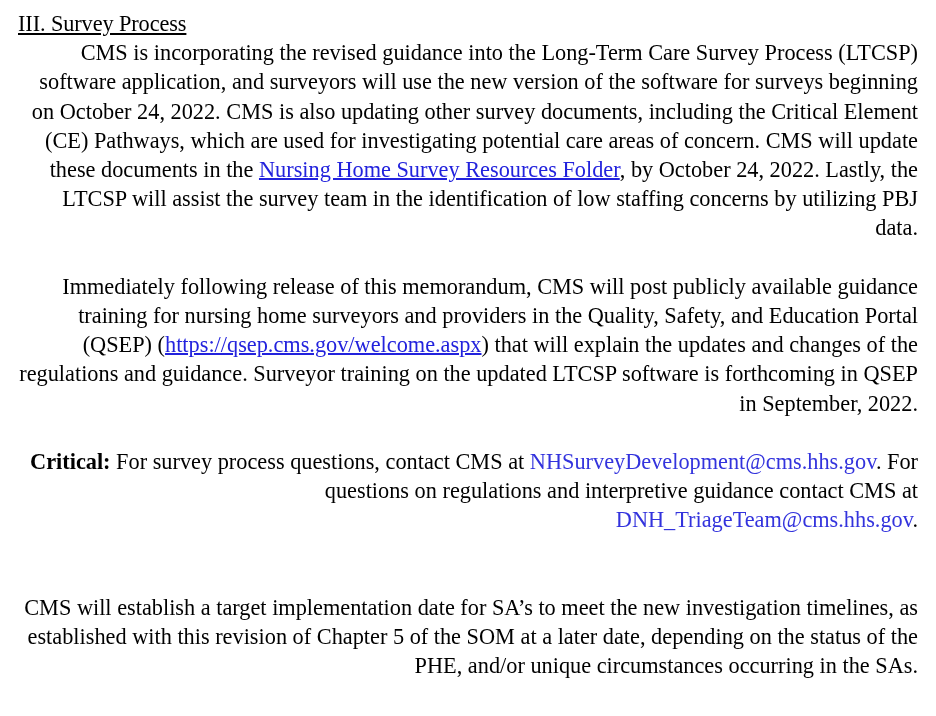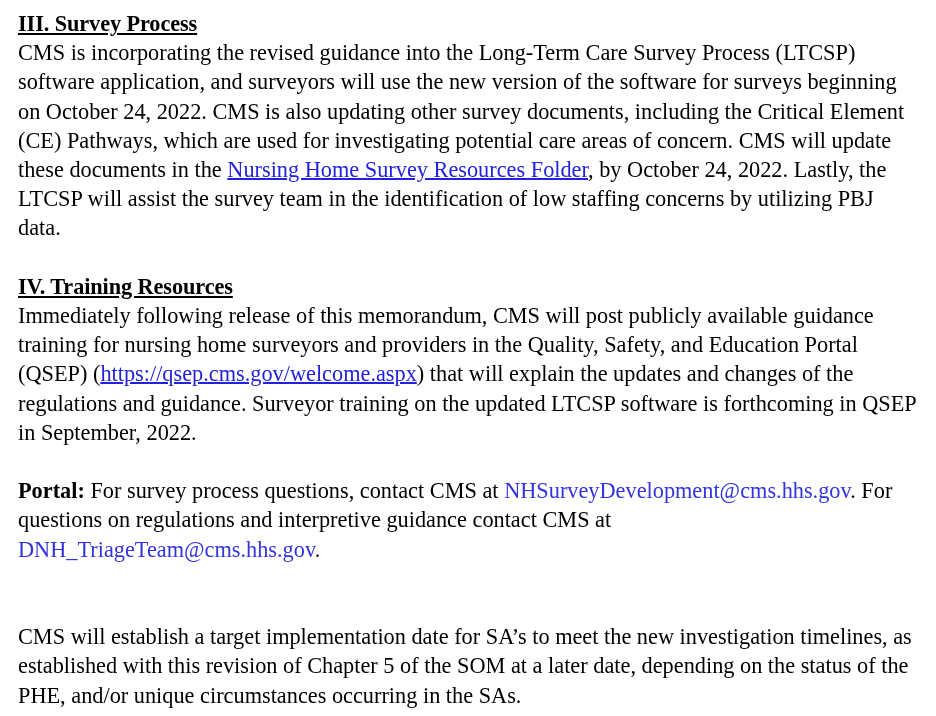"III. Survey Process" .heading { font-weight: bold -> normal }
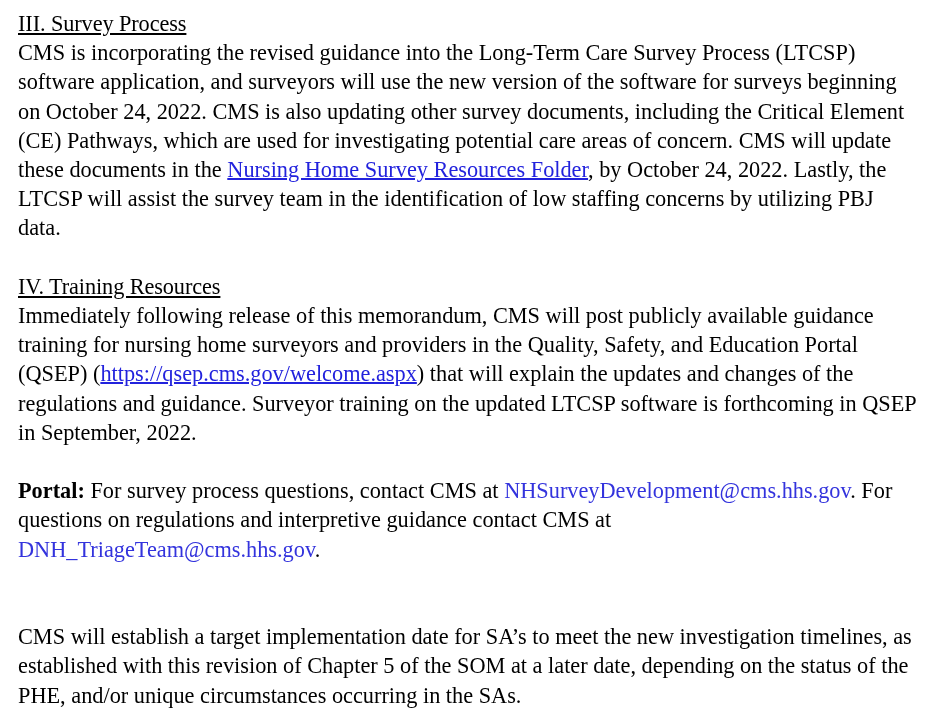"CMS is incorporating the revised" .para { text-align: left -> right }
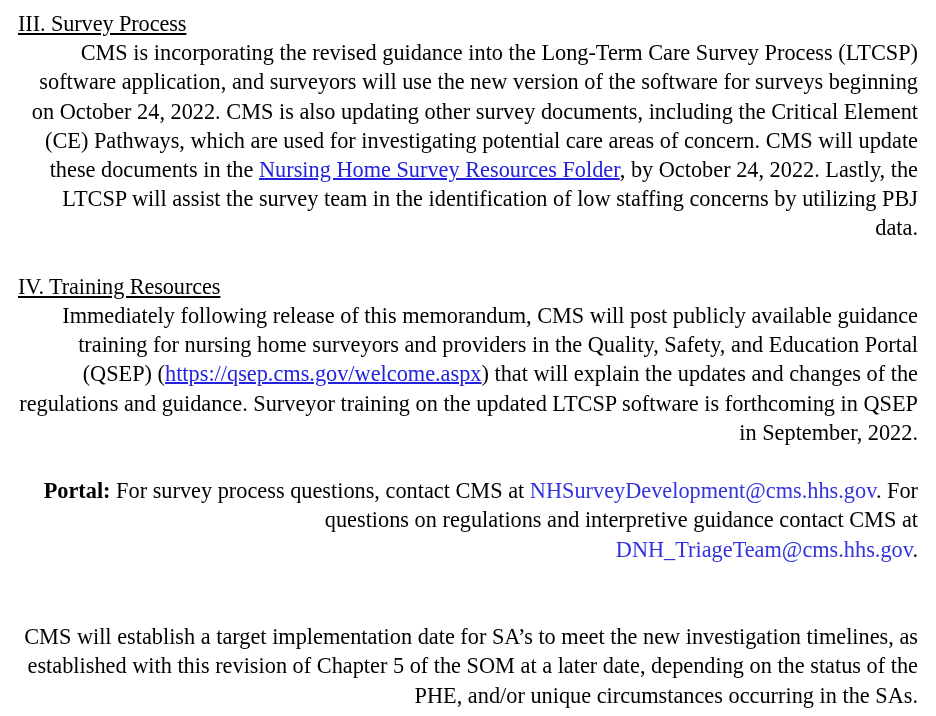"IV. Training Resources" span.heading { html: <span>IV. Training Resources</span> -> none }
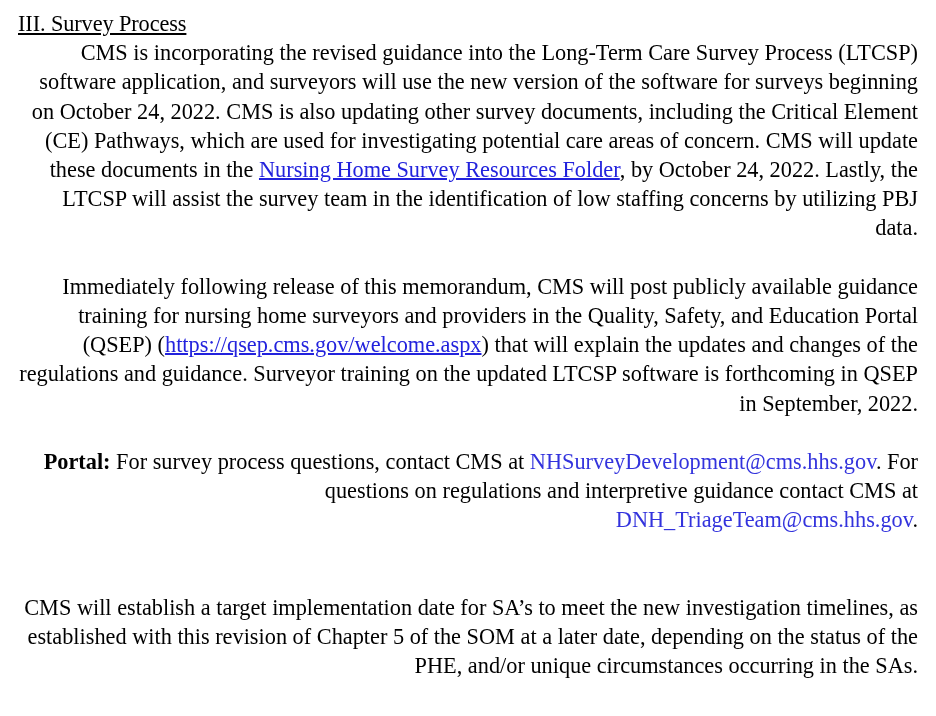"Portal:" span.lbl-bold { text: Portal -> Critical }
